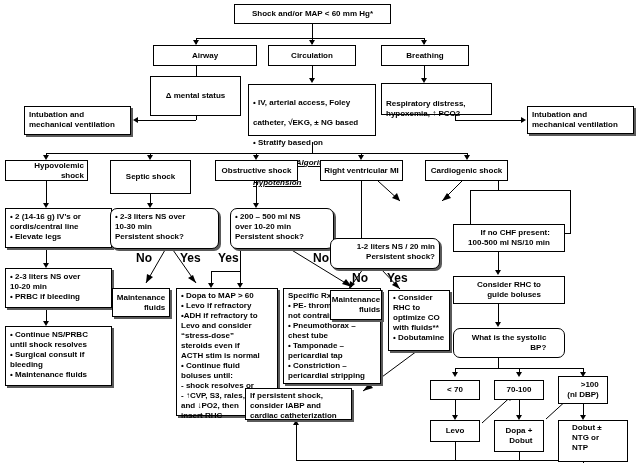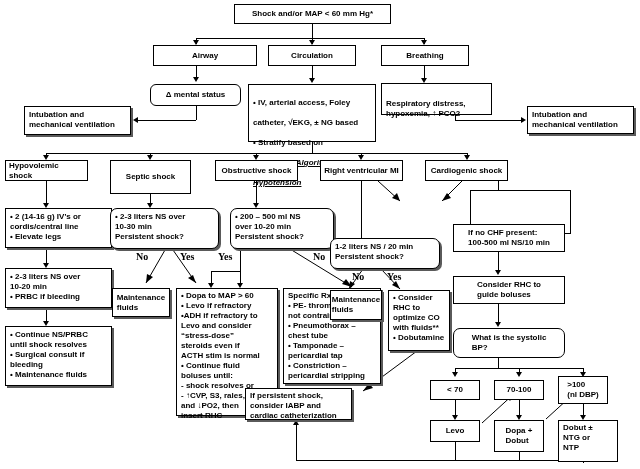"Shock and/or MAP < 60" .box.ctr { text-align: left -> right }
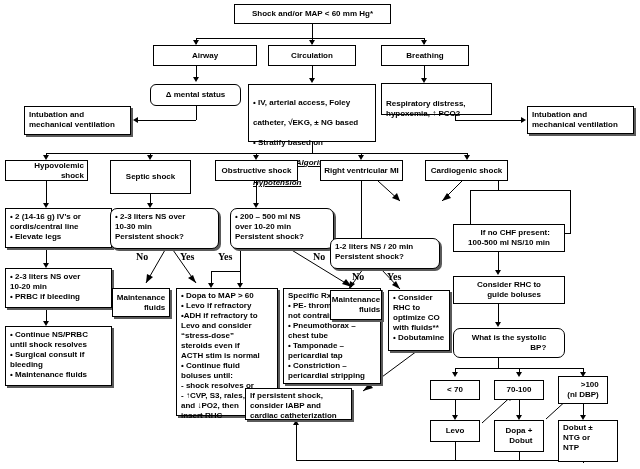"Δ mental status" div.box { border-radius: 6px -> none; height: 22px -> 40px; top: 84px -> 76px }
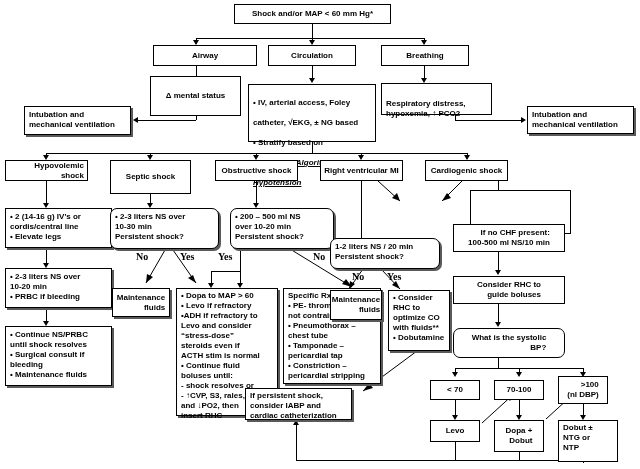"• IV, arterial access, Foley" div.box { height: 58px -> 52px }
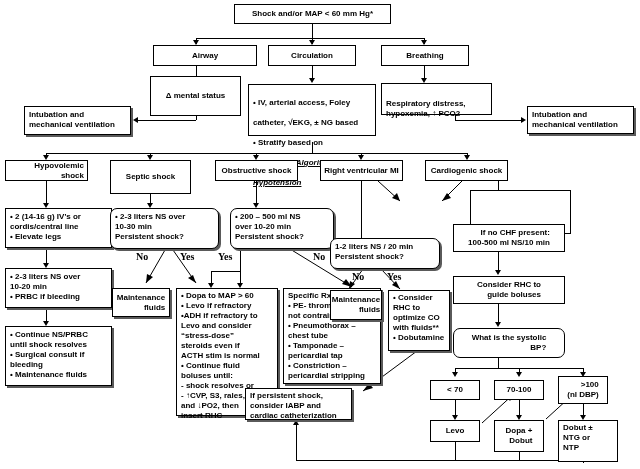"1-2 liters NS / 20" div.box { text-align: left -> right }
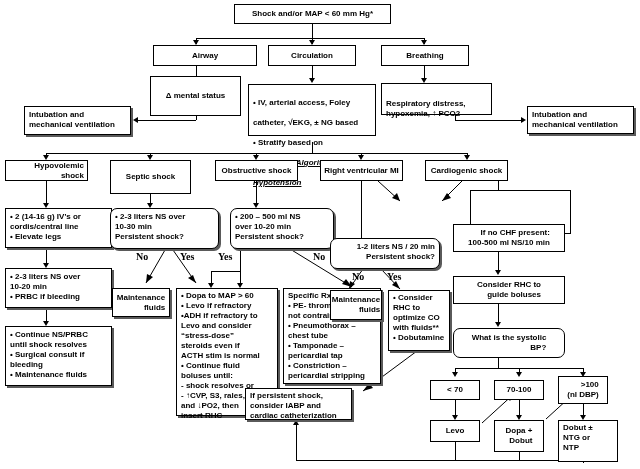"No" .edgelabel { font-family: Liberation Serif, serif -> Liberation Sans, sans-serif; font-size: 10px -> 12px }
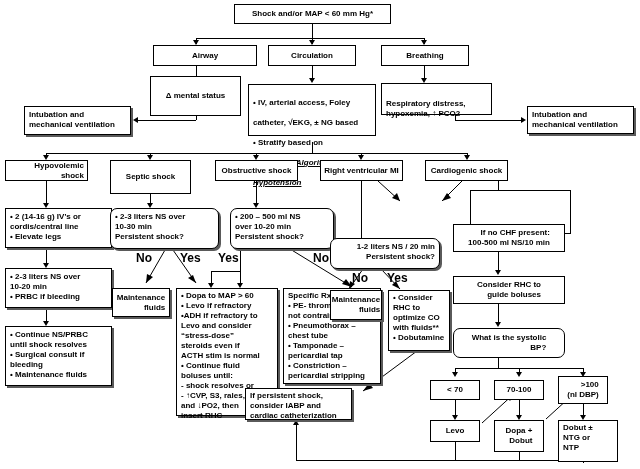"Dobut ±" div.box { padding: 2px 4px -> 2px 13px; width: 60px -> 70px }
